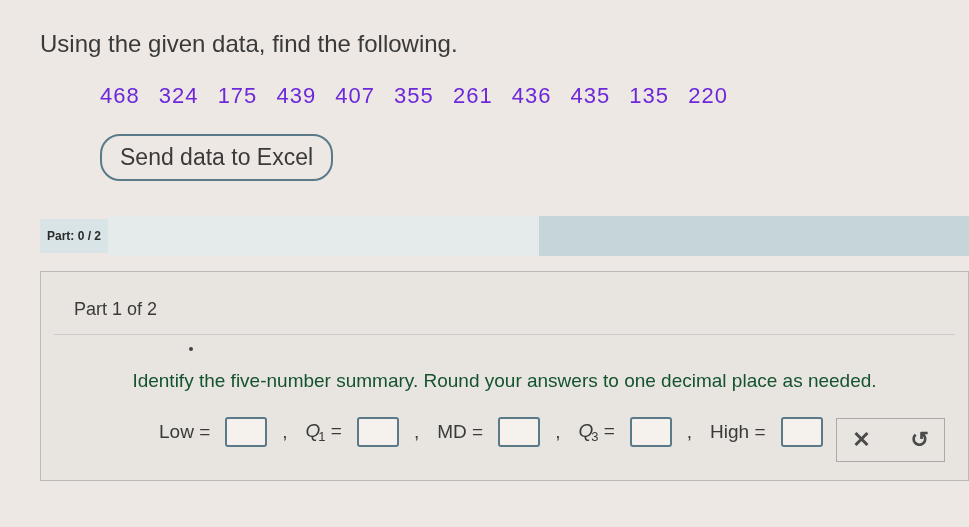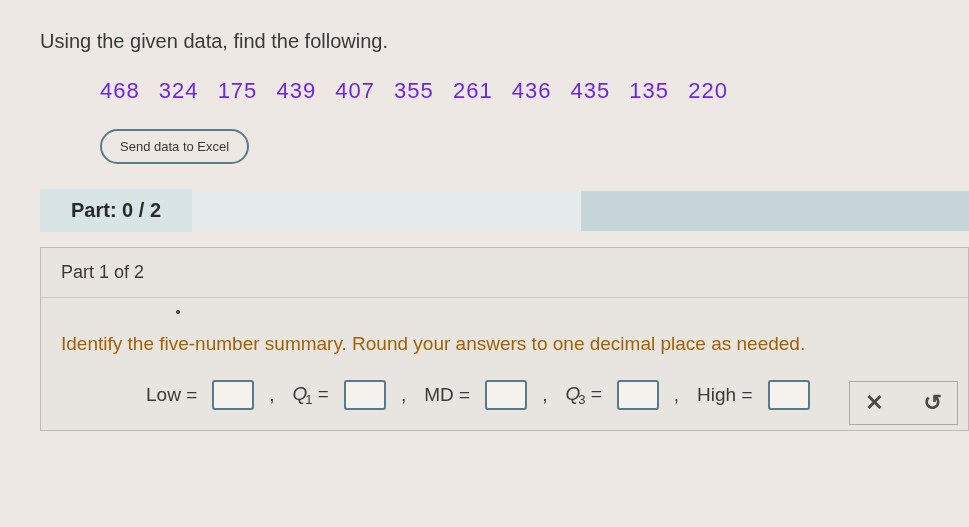"Using the given data, find" .instruction { font-size: 20px -> 24px }
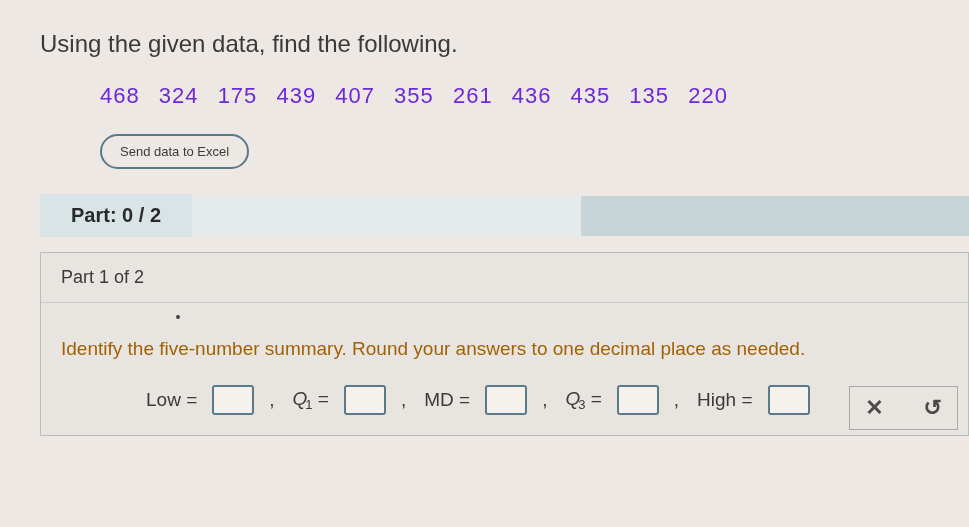"Send data to Excel" .excel-button { font-size: 13px -> 23px; margin-bottom: 25px -> 35px }
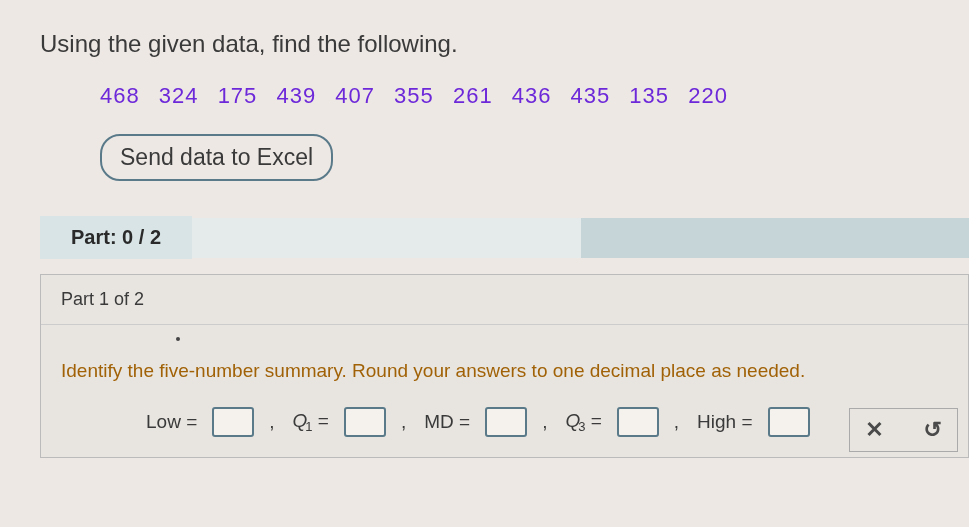"Part: 0 / 2" .part-label { font-size: 20px -> 12px; padding: 10px 31px -> 10px 7px }
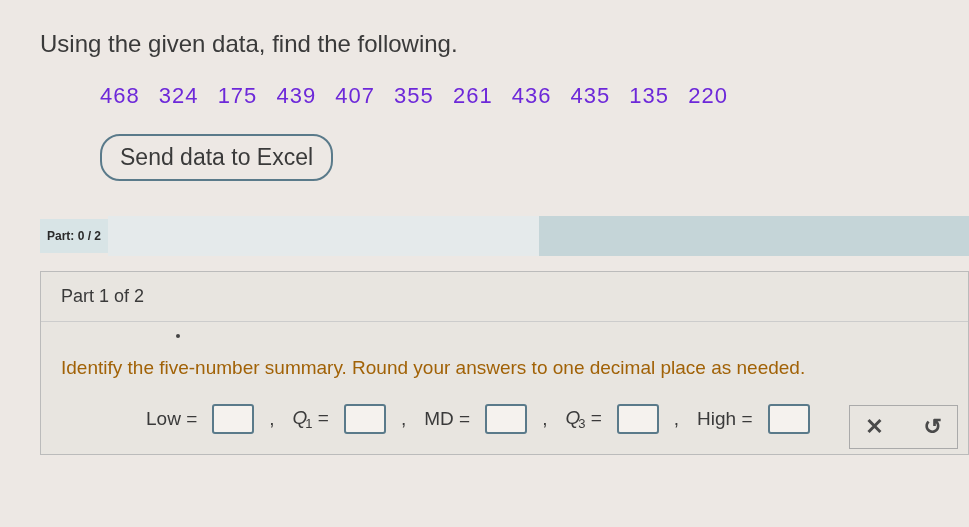"Part 1 of 2" .part-section { padding: 0 -> 13px }
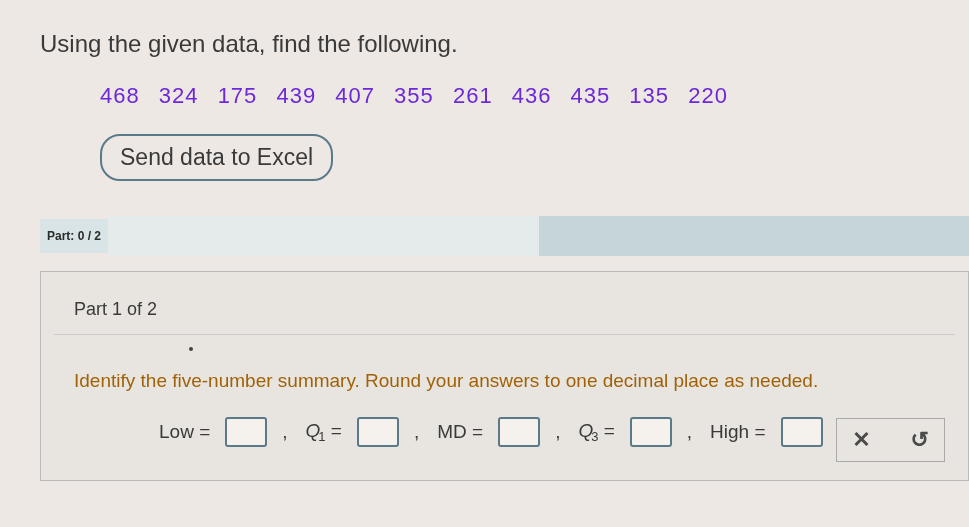"Identify the five-number summary. Round" .question-text { color: #a16207 -> #14532d; text-align: none -> center }
